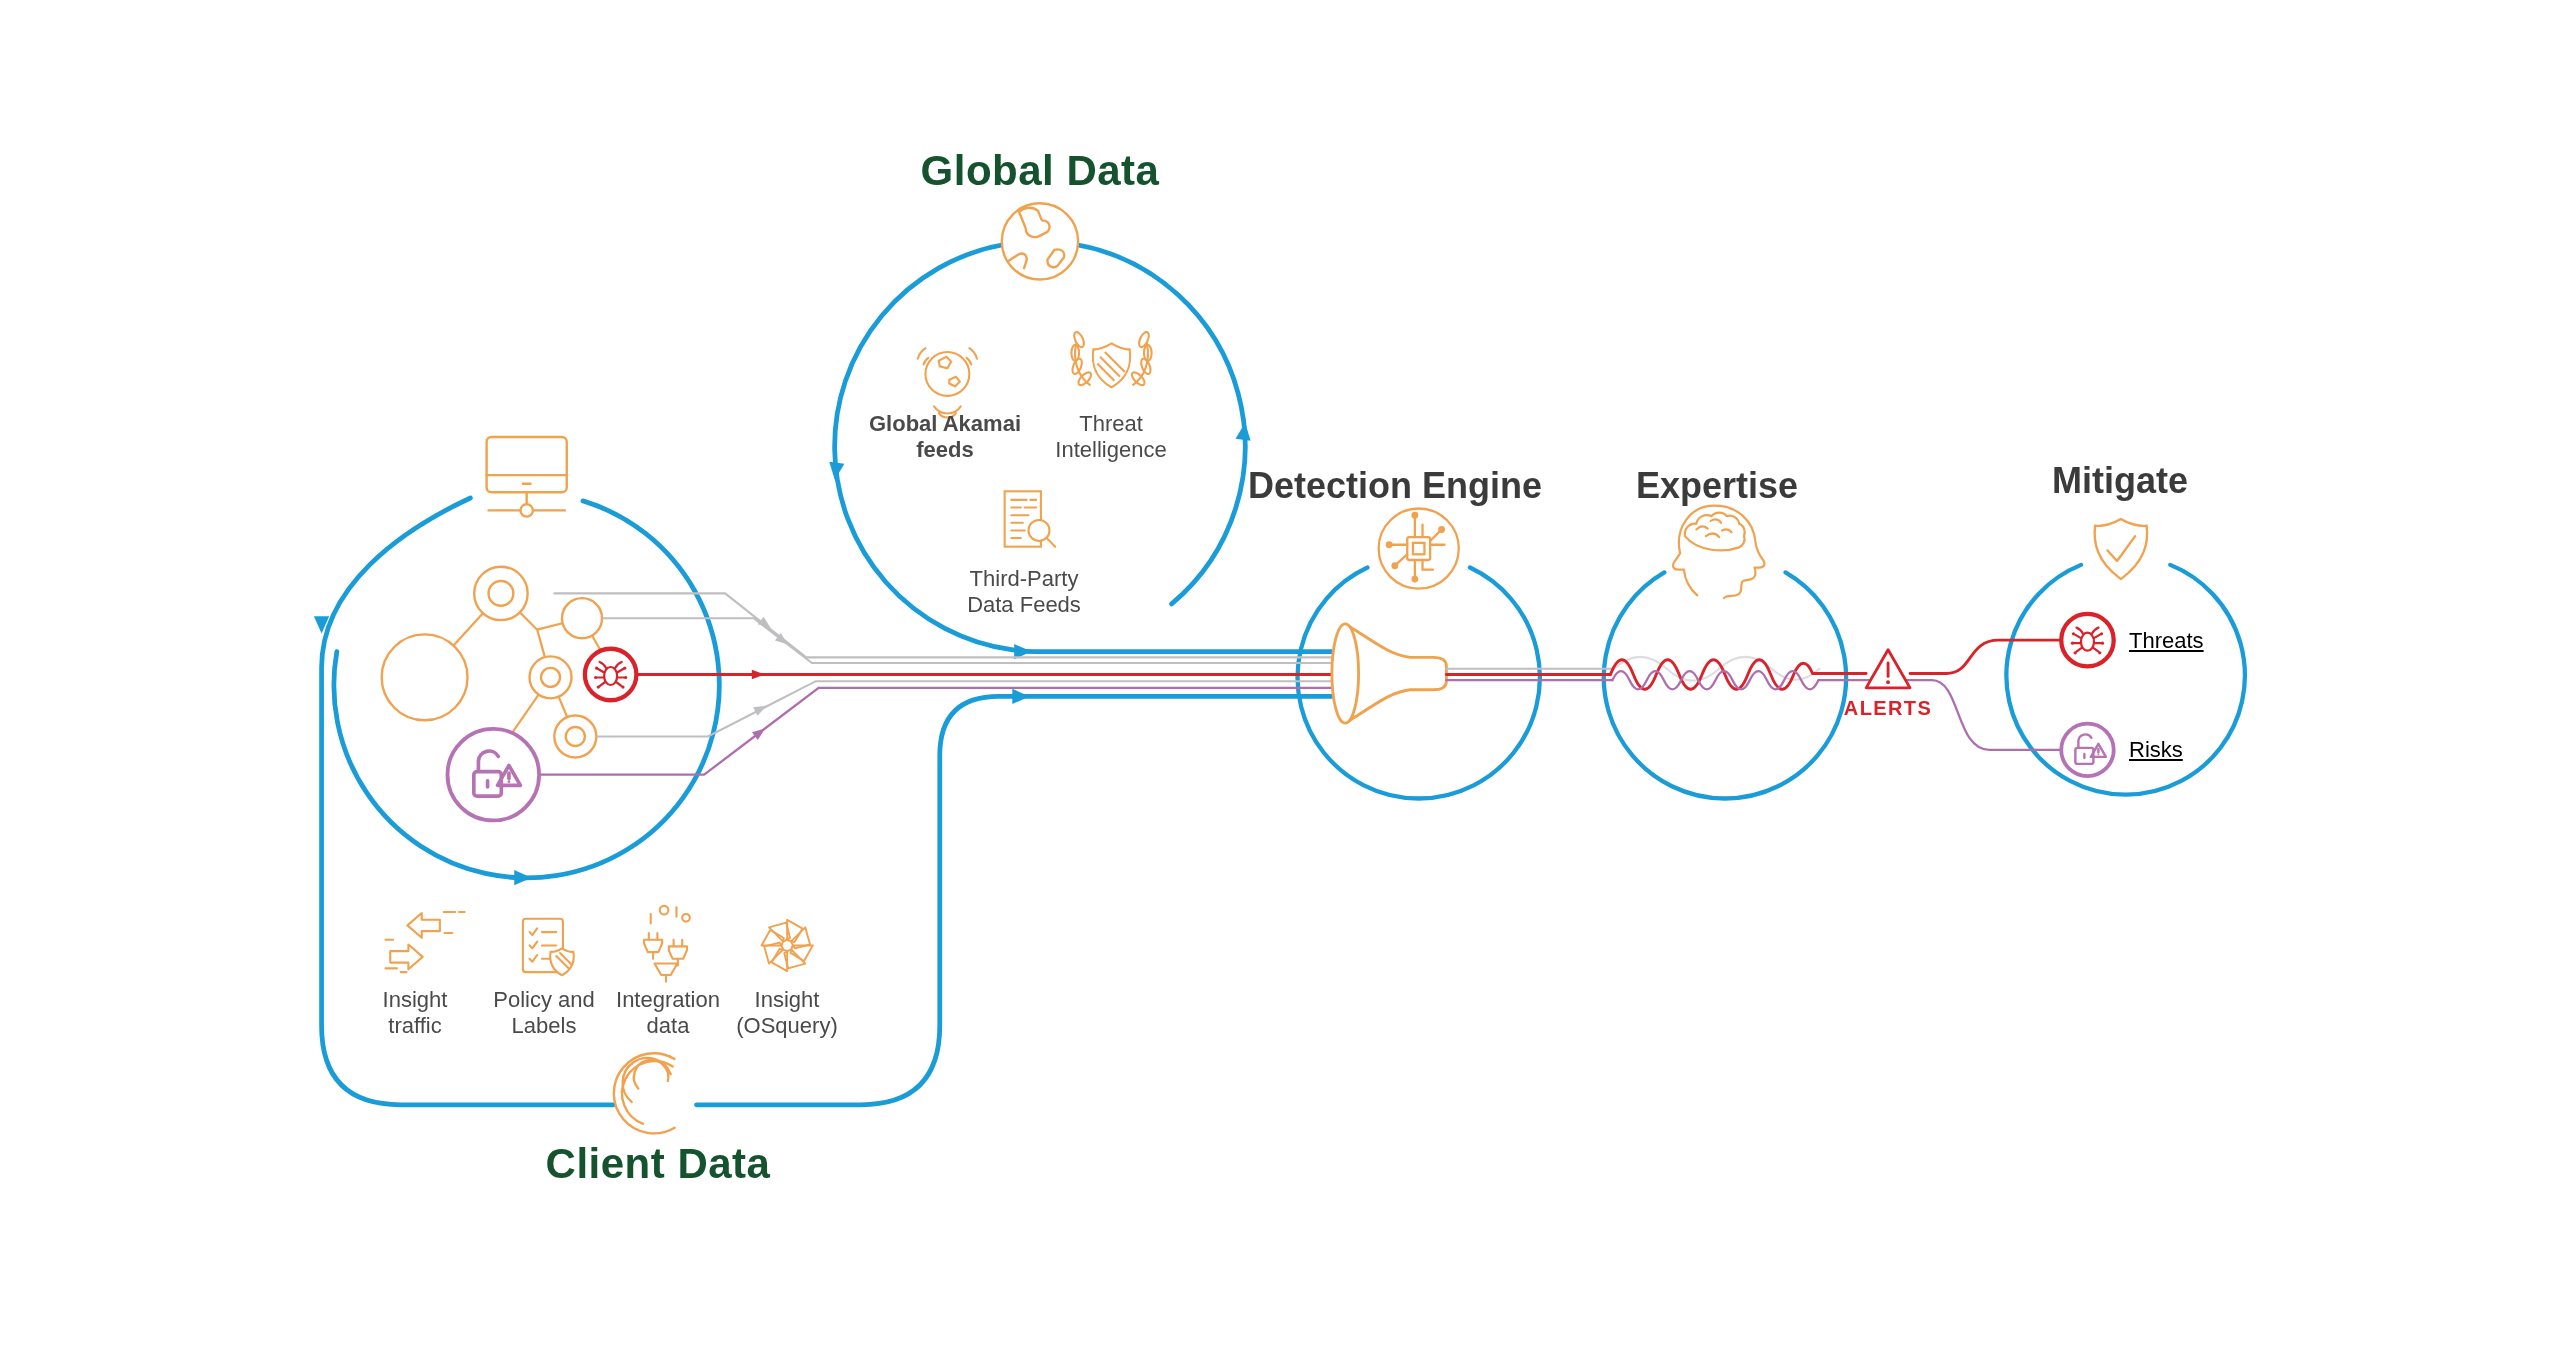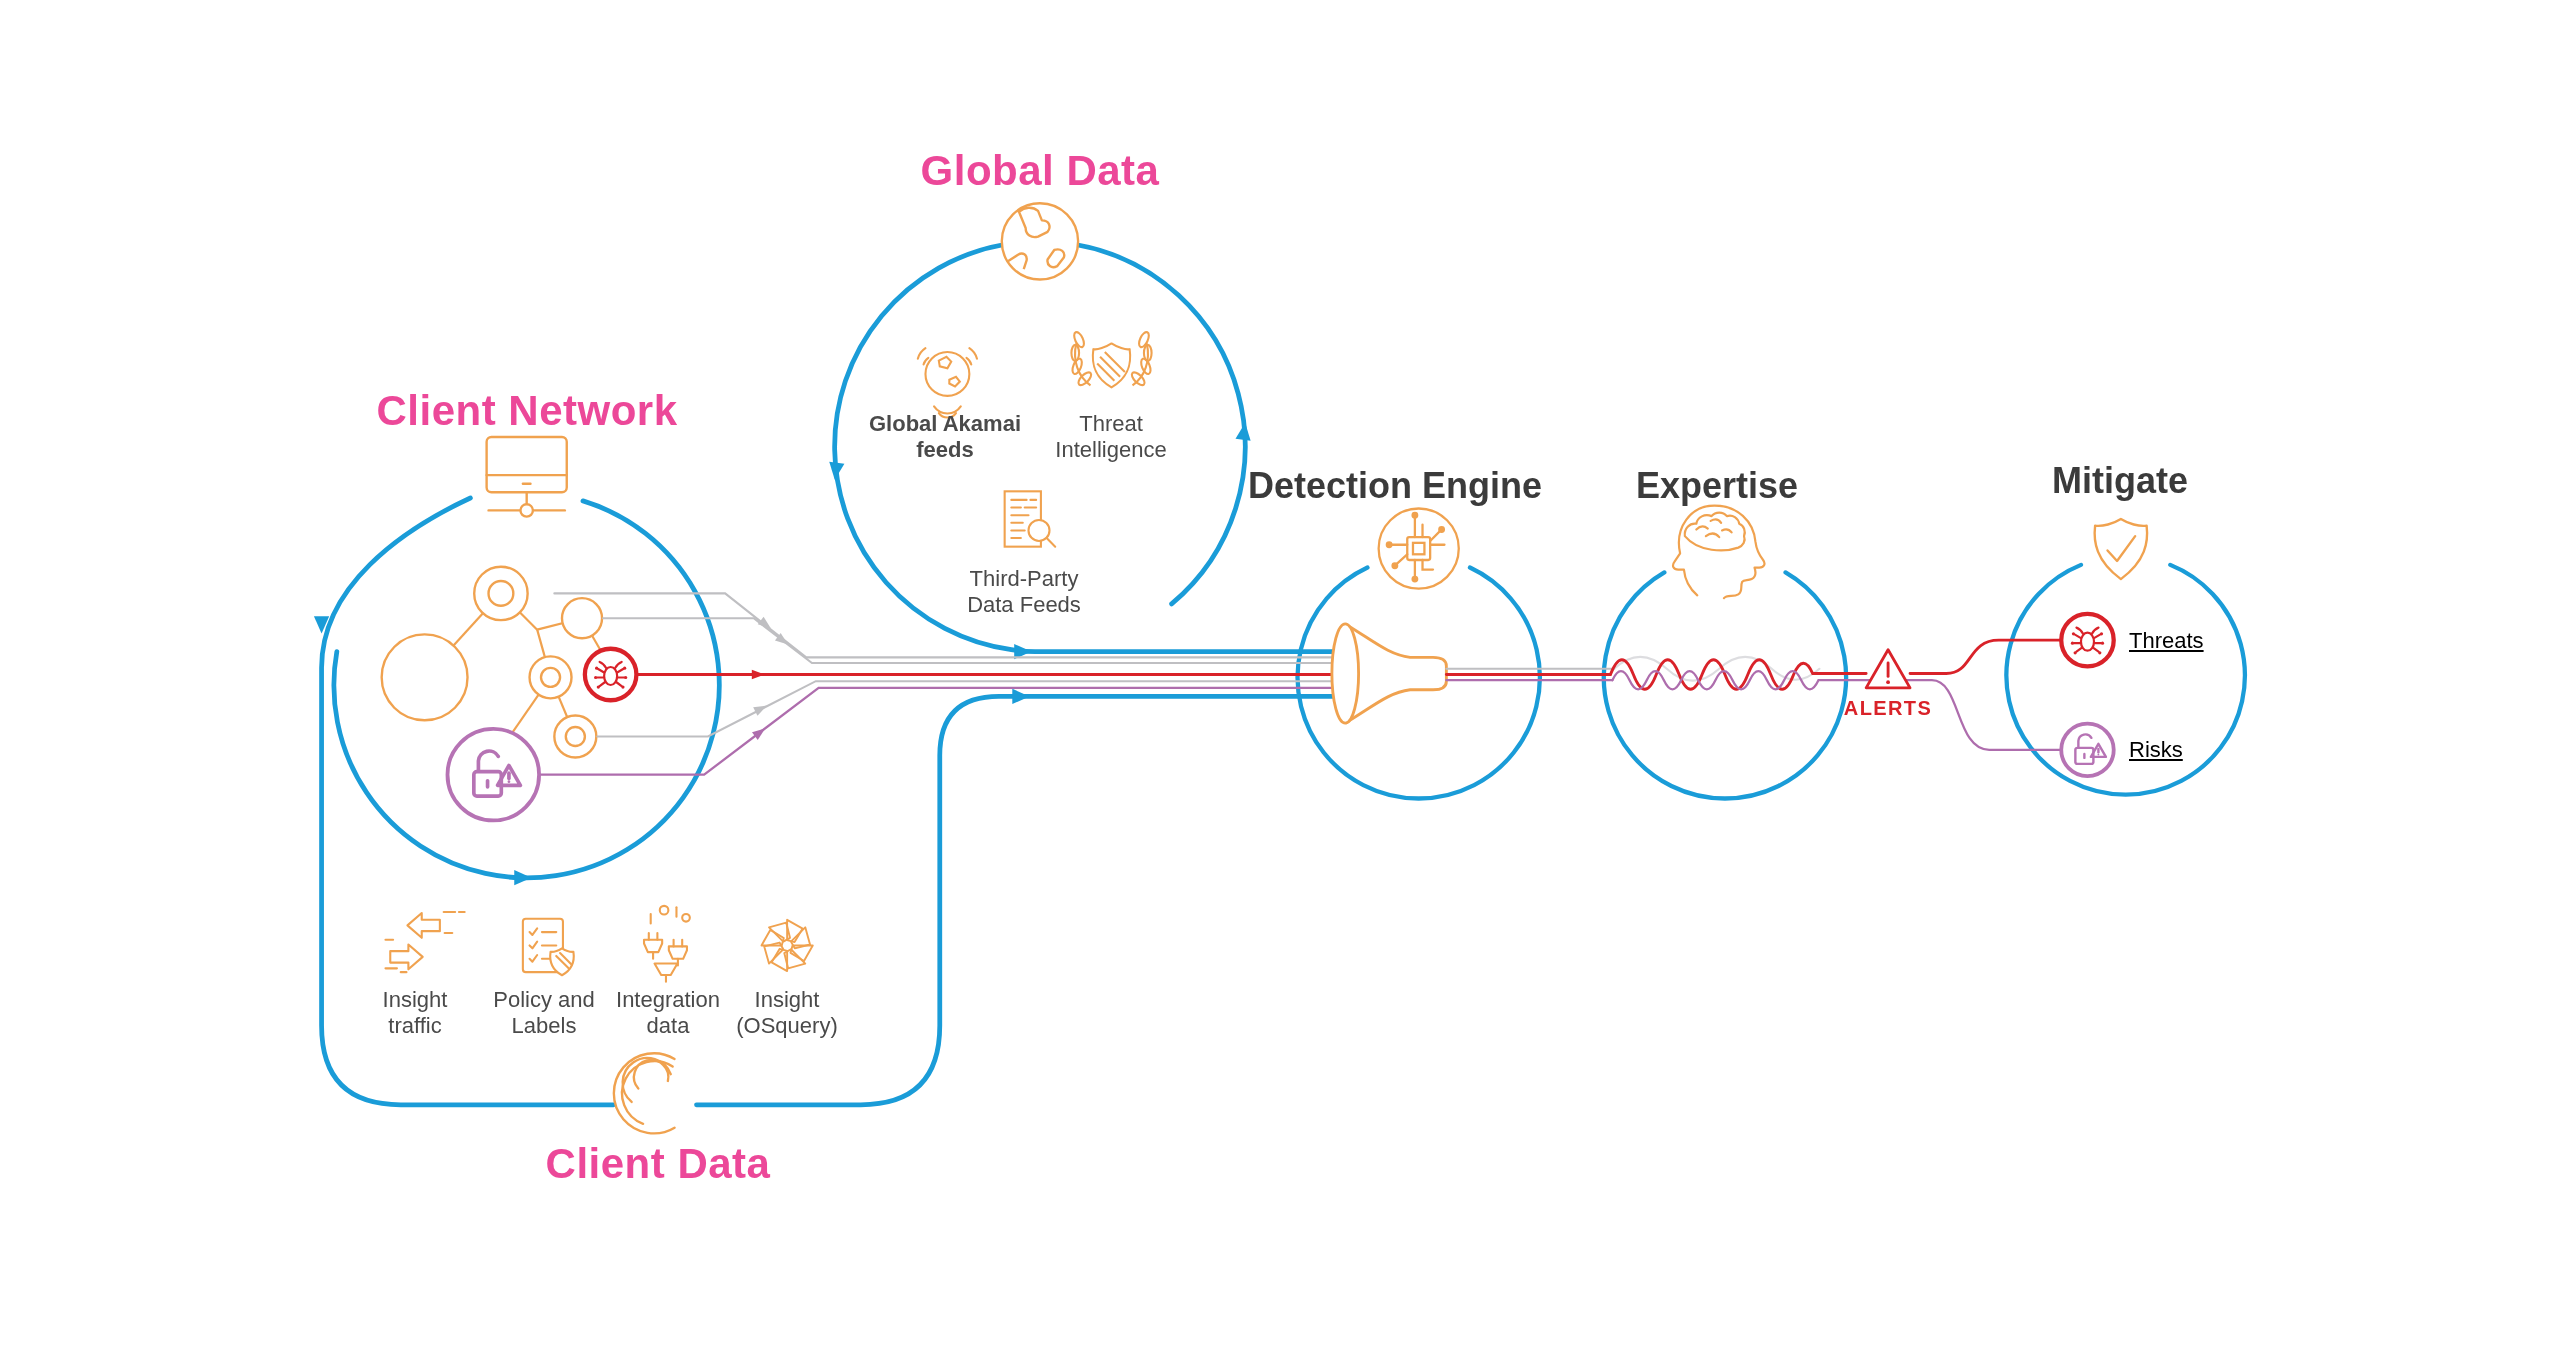"Global Data" .title { color: #ec4899 -> #14532d }
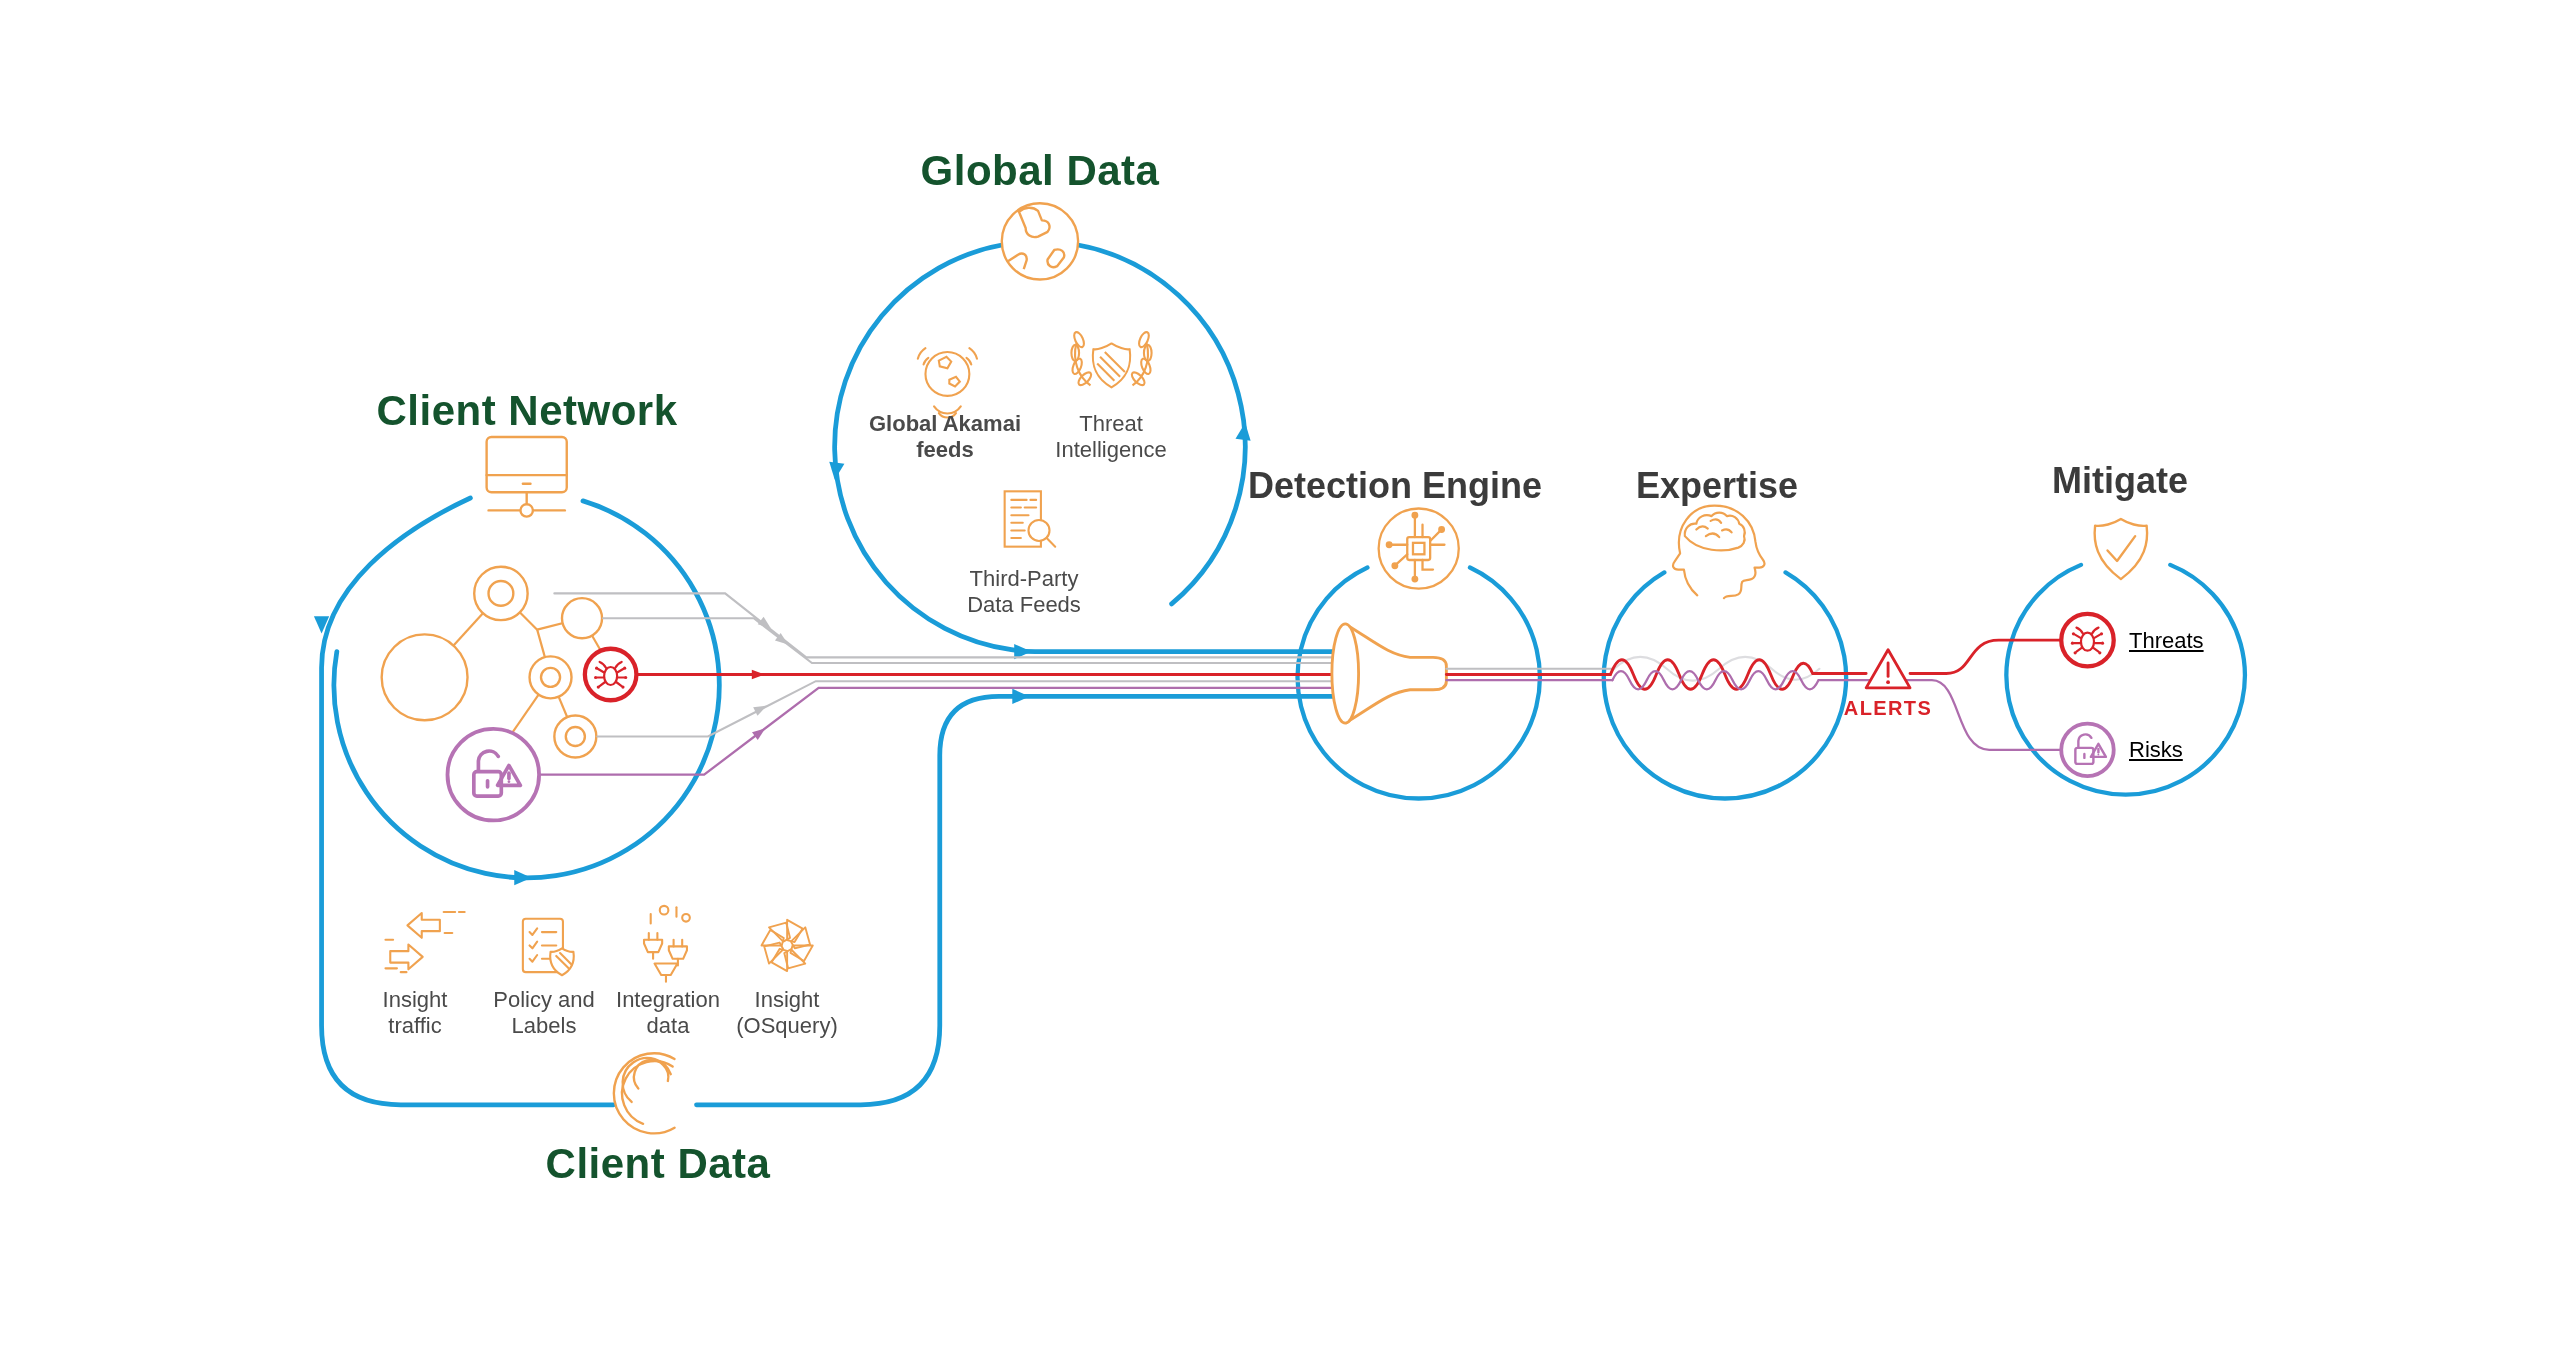"Client Network" div.txt { html: <div>Client Network</div> -> none }
